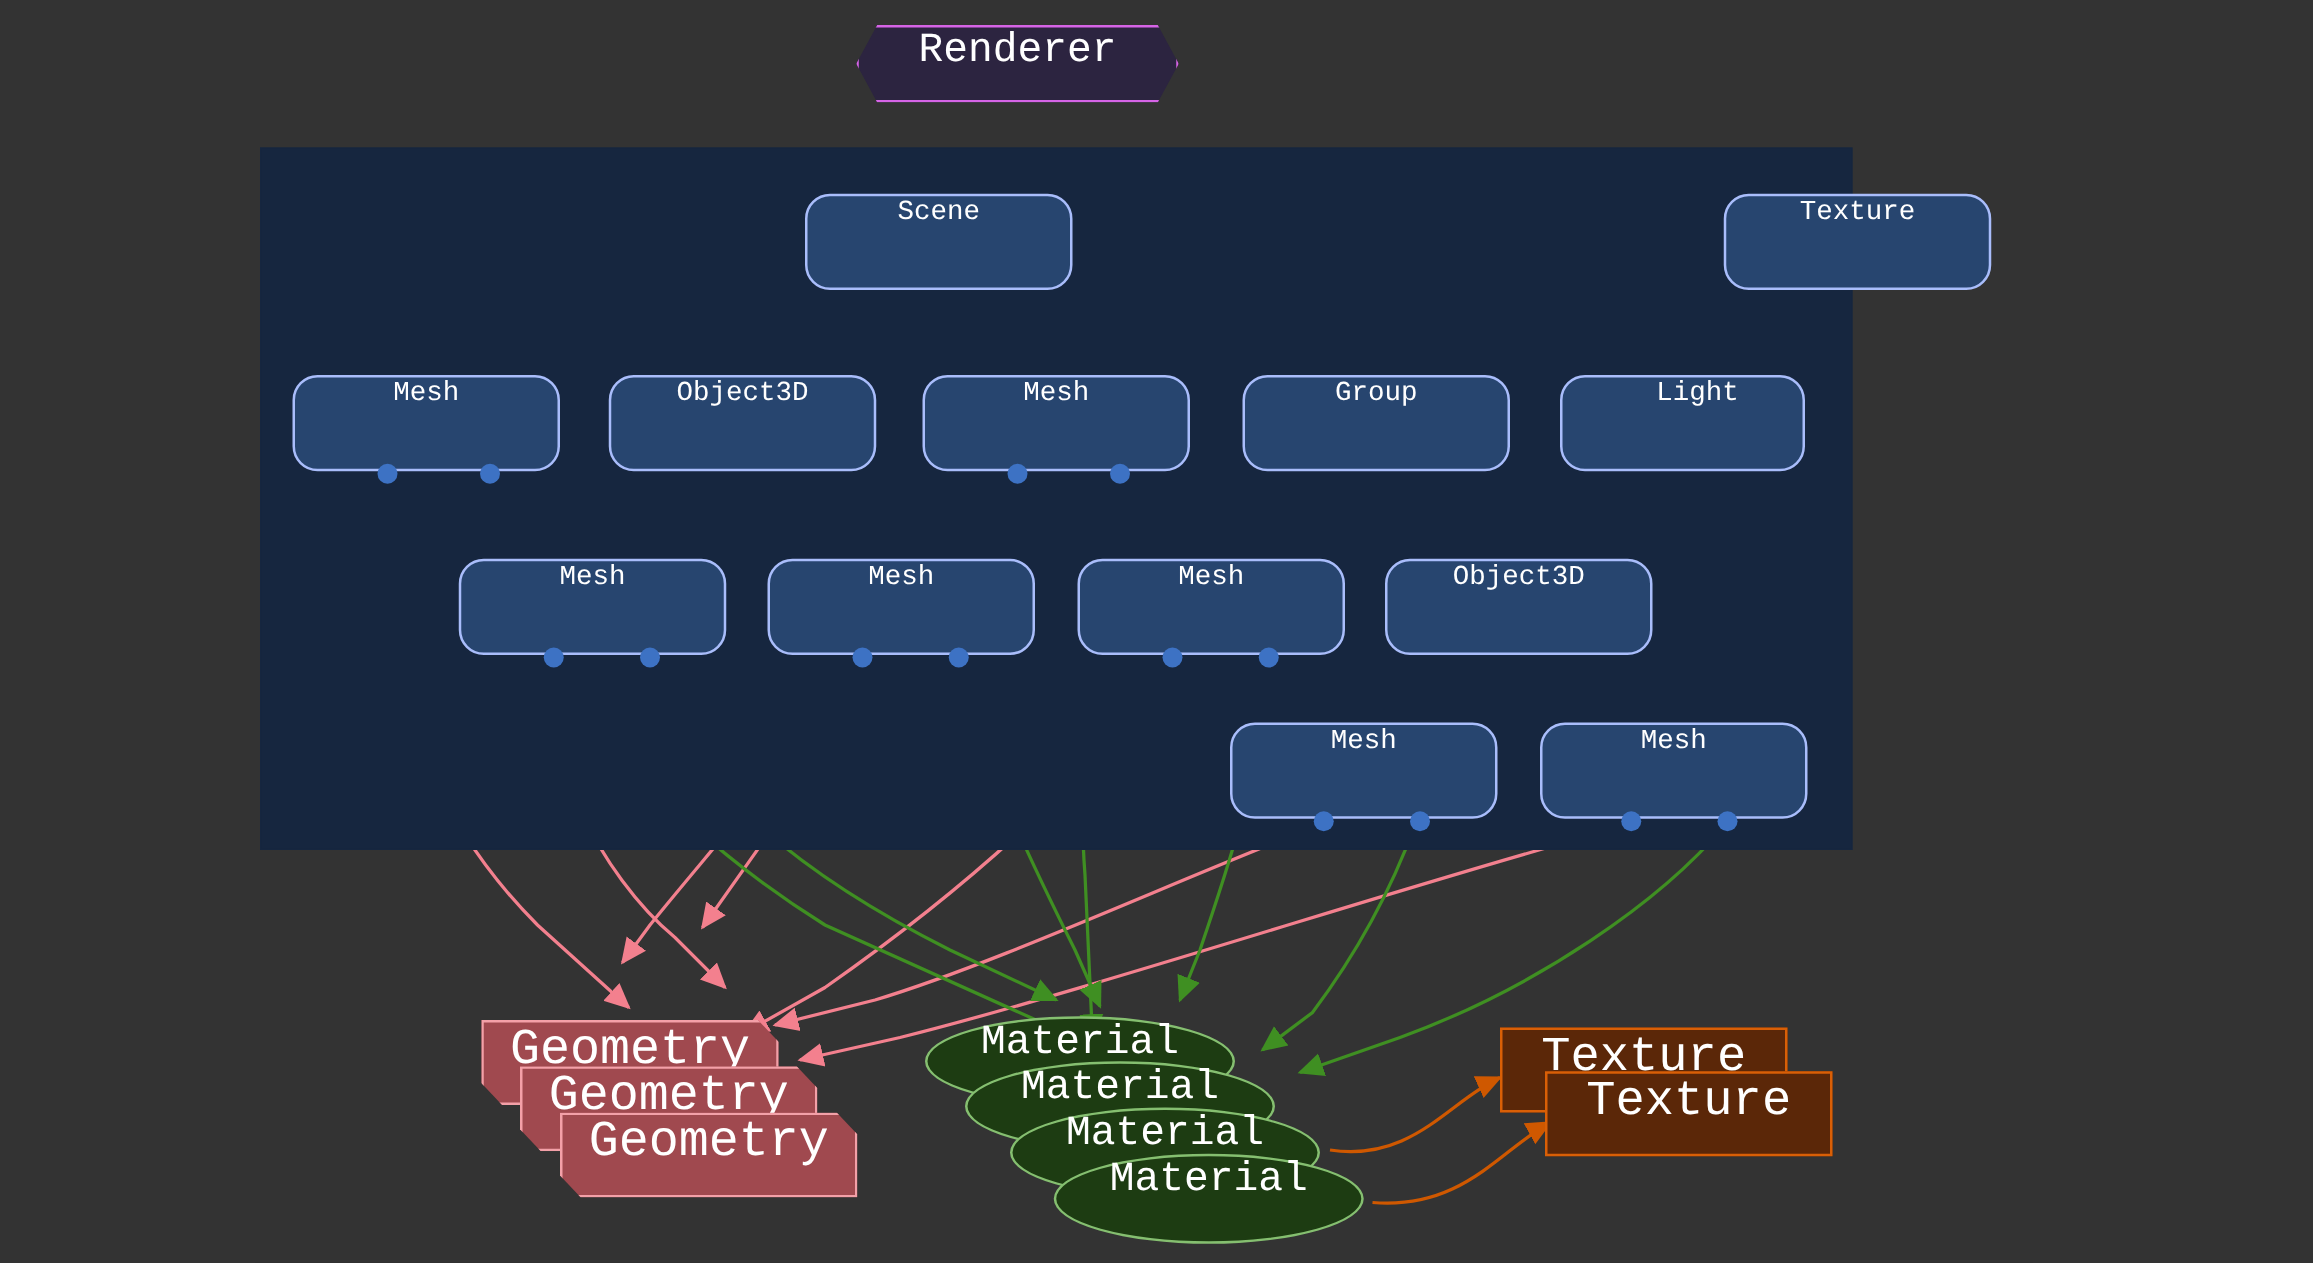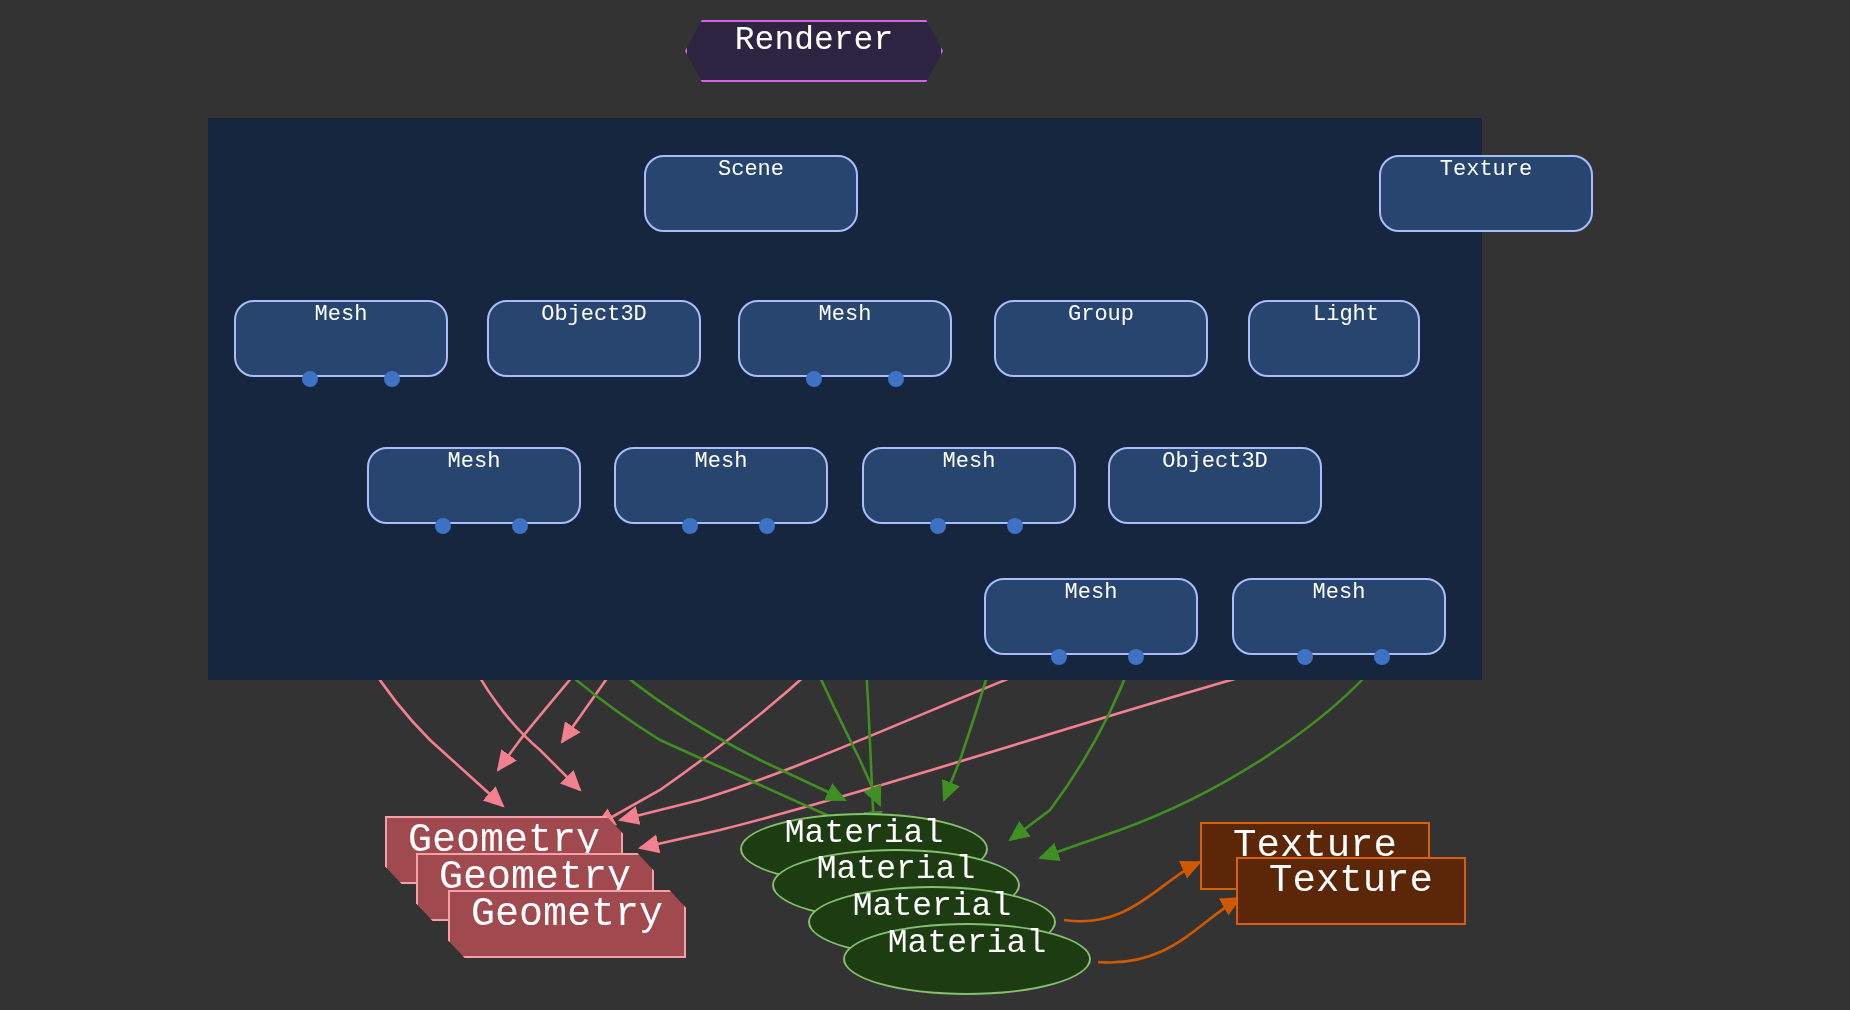"Light" div.node { width: 172px -> 196px }
